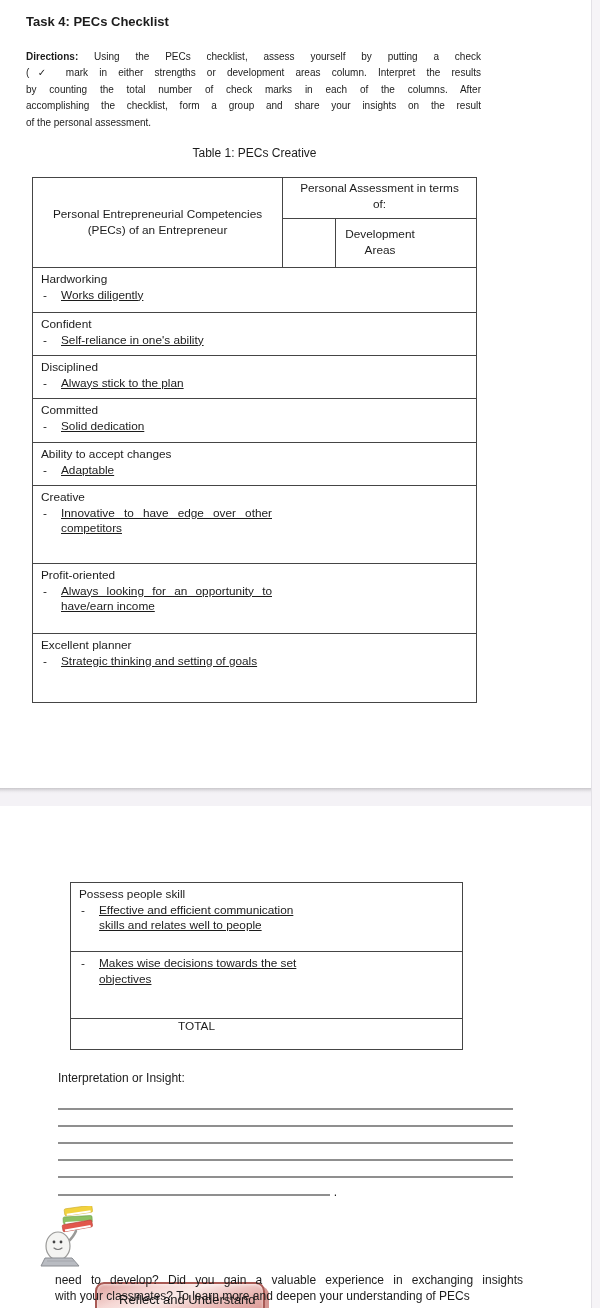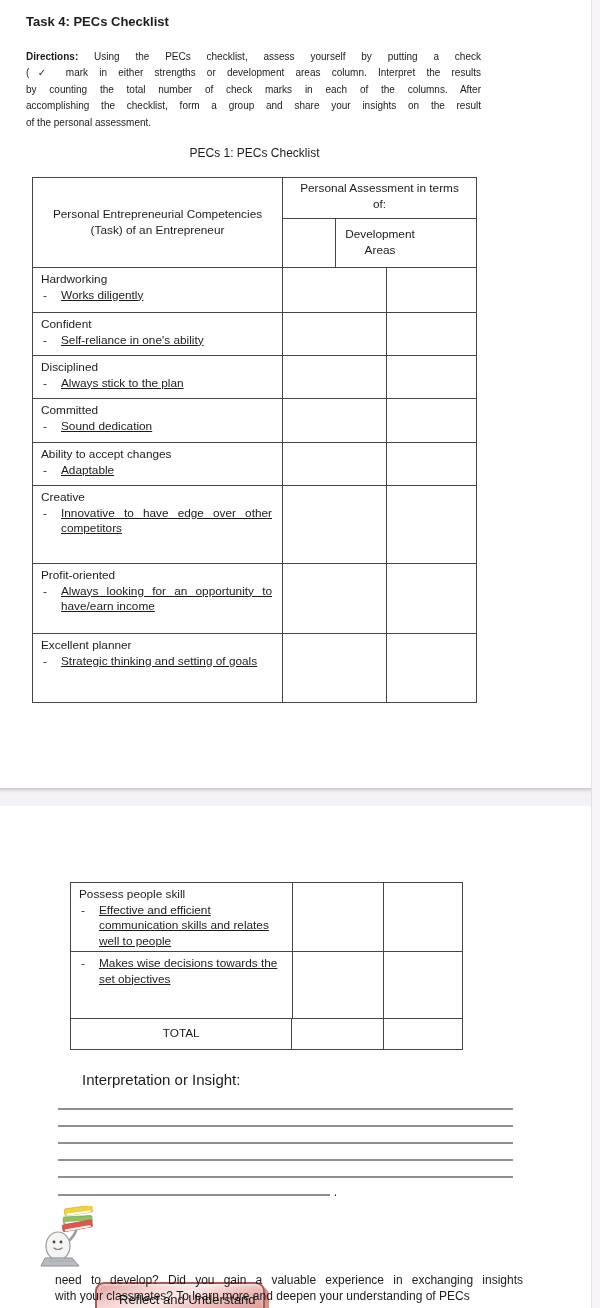"PECs 1: PECs Checklist" div.tbl-caption { text: PECs 1: PECs Checklist -> Table 1: PECs Creative }
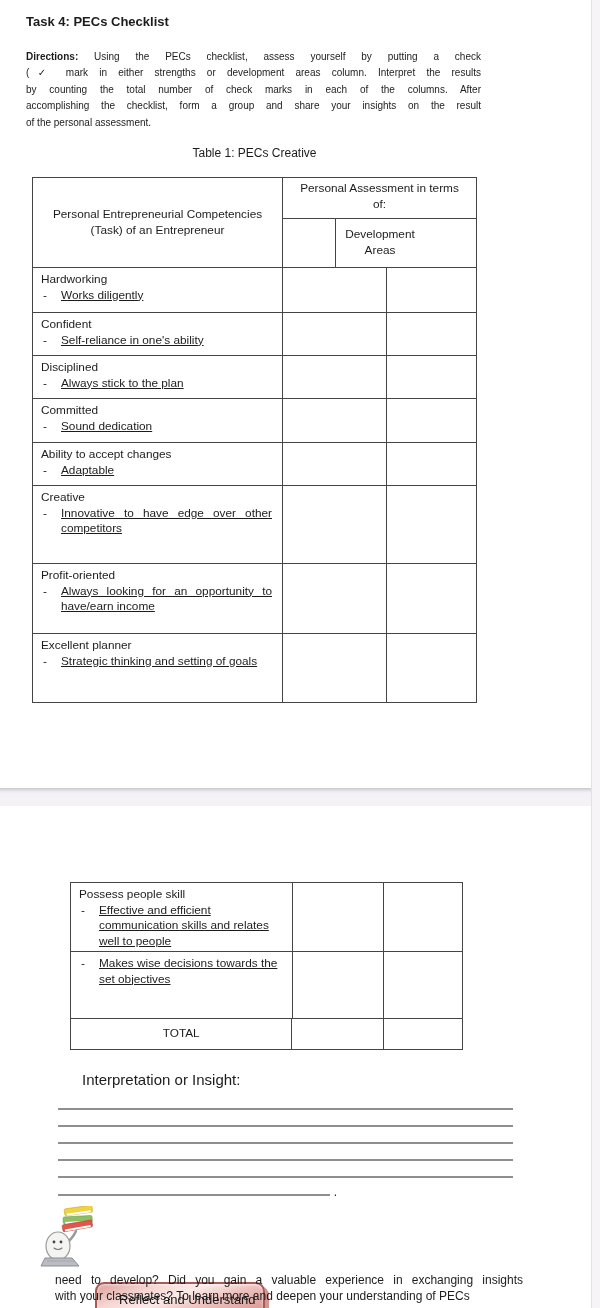"Personal Entrepreneurial Competencies" div.hc1 { text: Task -> PECs }
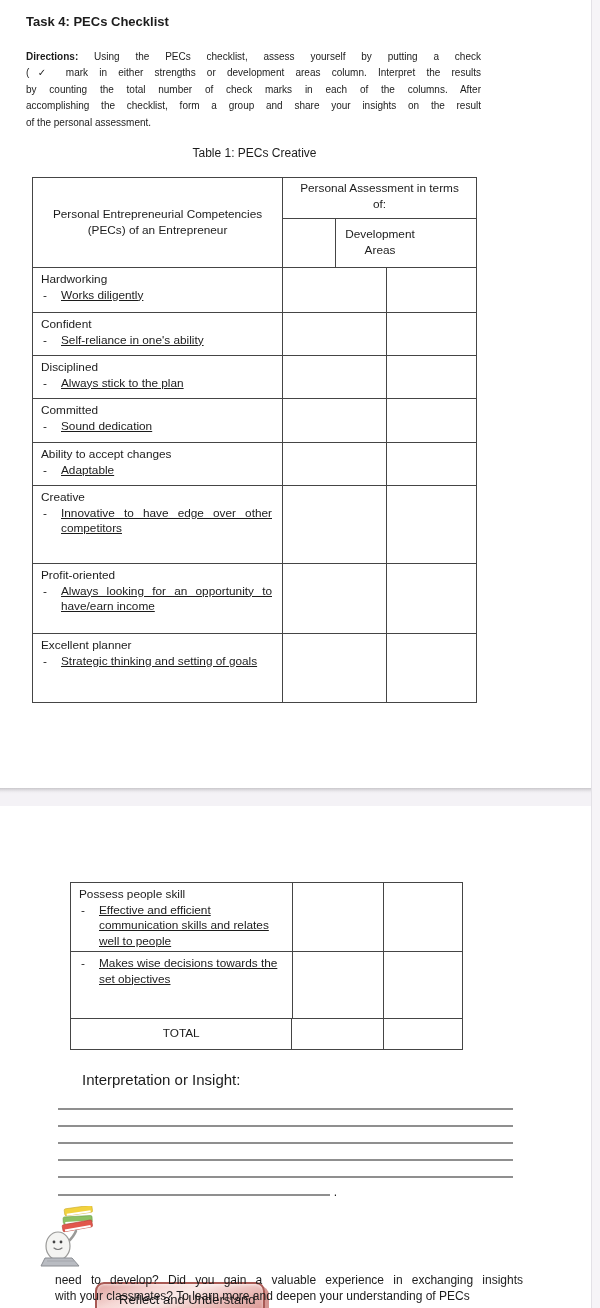"Hardworking" .trow { flex-direction: none -> column }
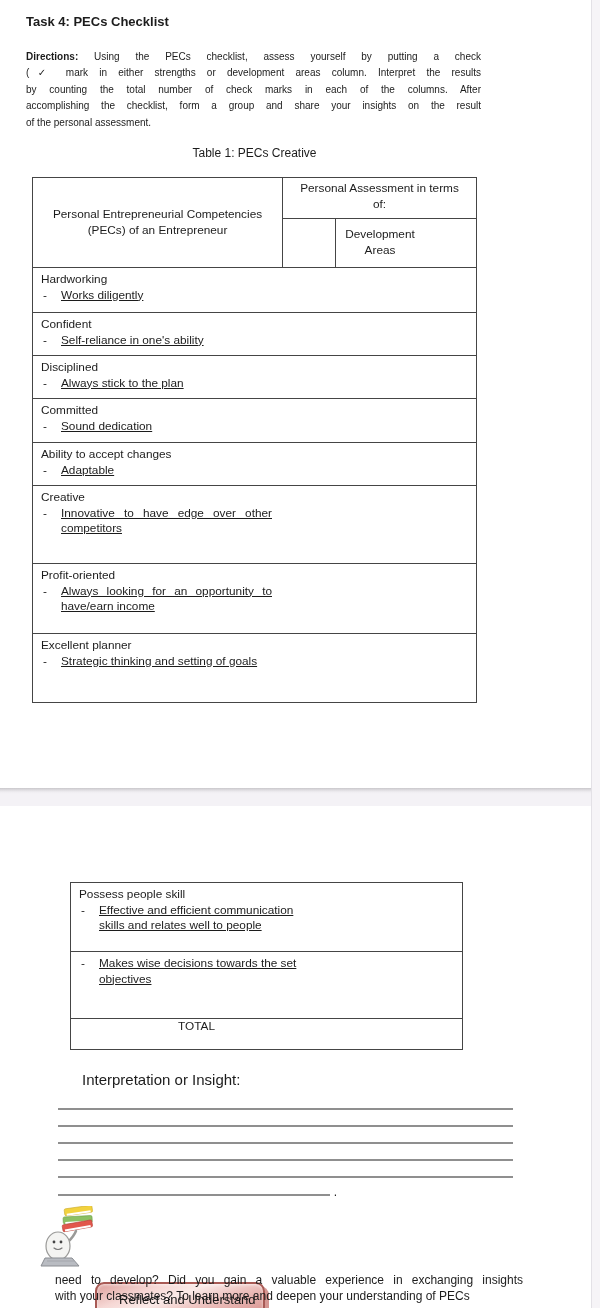"Sound dedication" span.btext { text: Sound -> Solid }
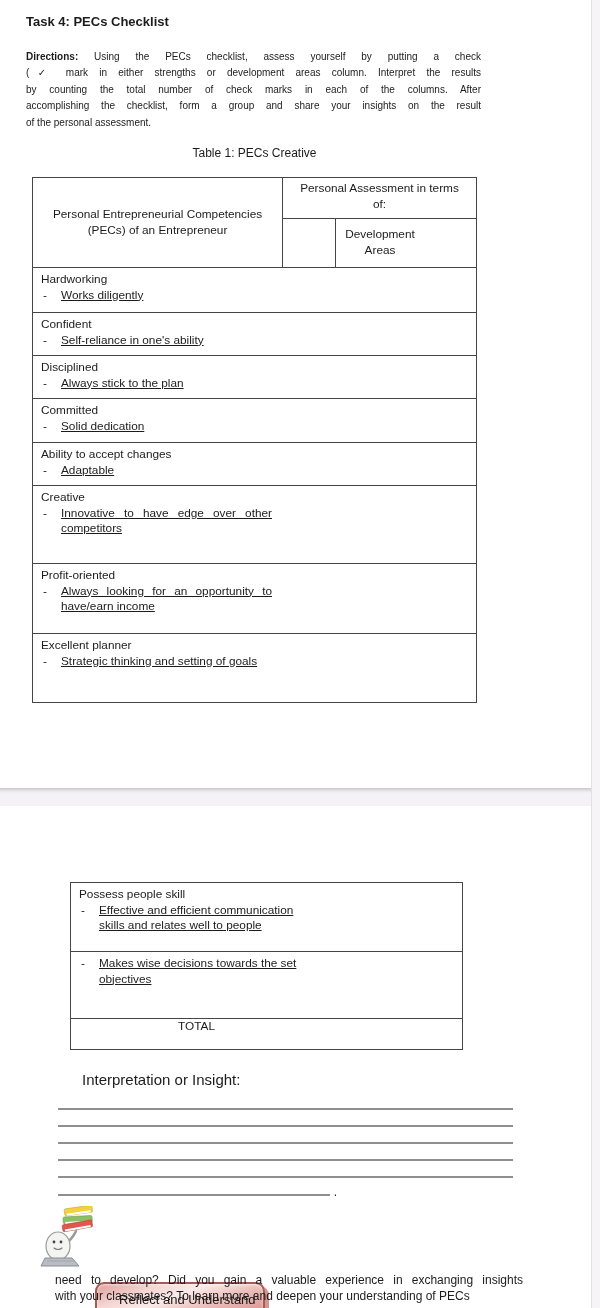"Interpretation or Insight:" .interp-label { font-size: 15px -> 12px; margin-left: 24px -> none }
